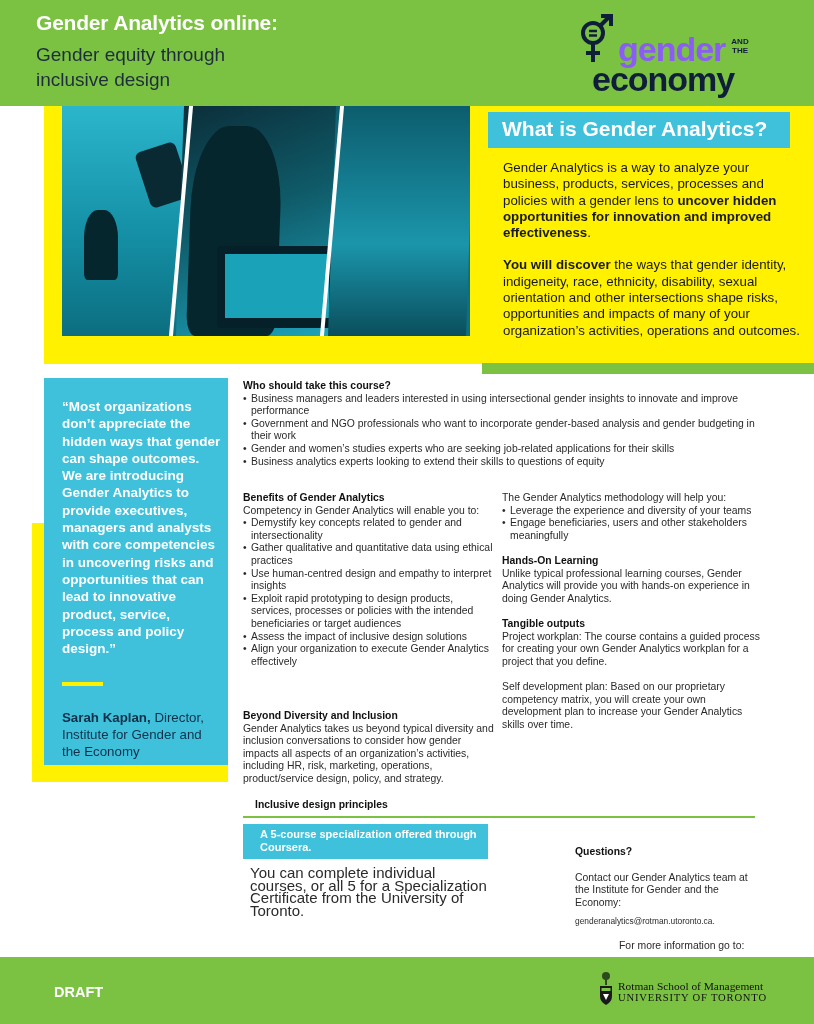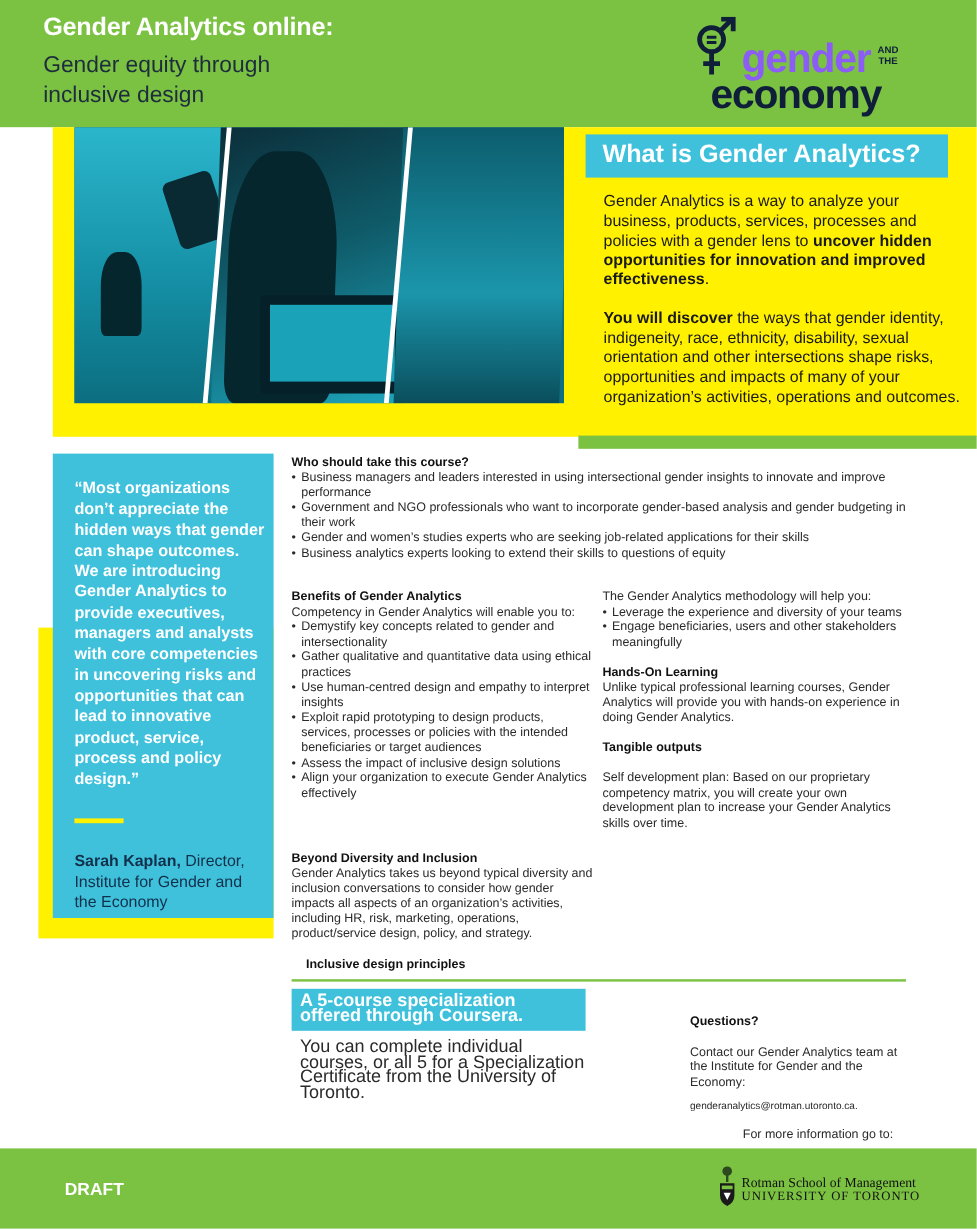"Project workplan: The course contains" div { html: none -> <div>Project workplan: The course contains a guided process for creating your own Gender Analytics workplan for a project that you define.</div> }
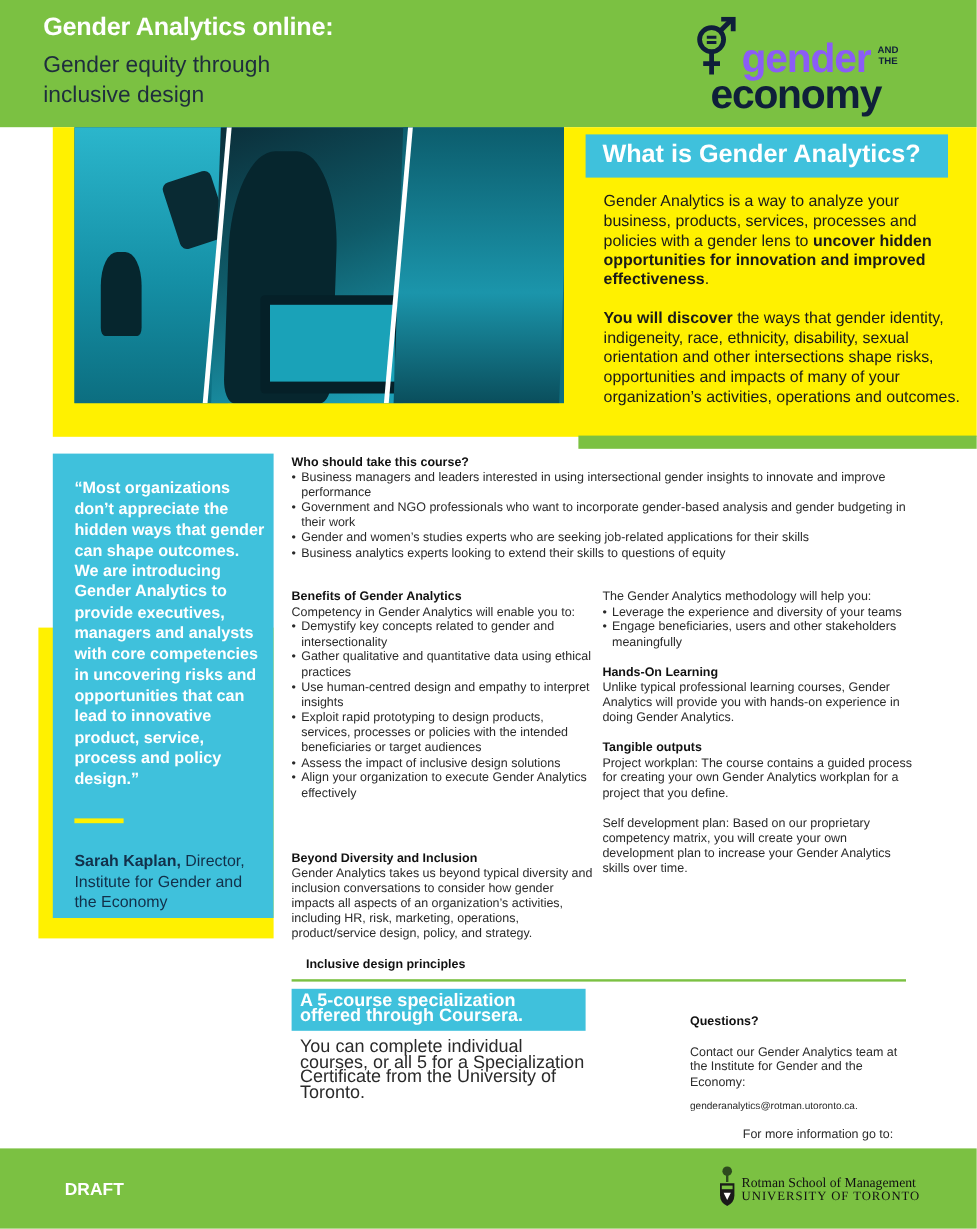"A 5-course specialization offered" .coursera-title { font-size: 15px -> 11px; left: 250px -> 260px }
